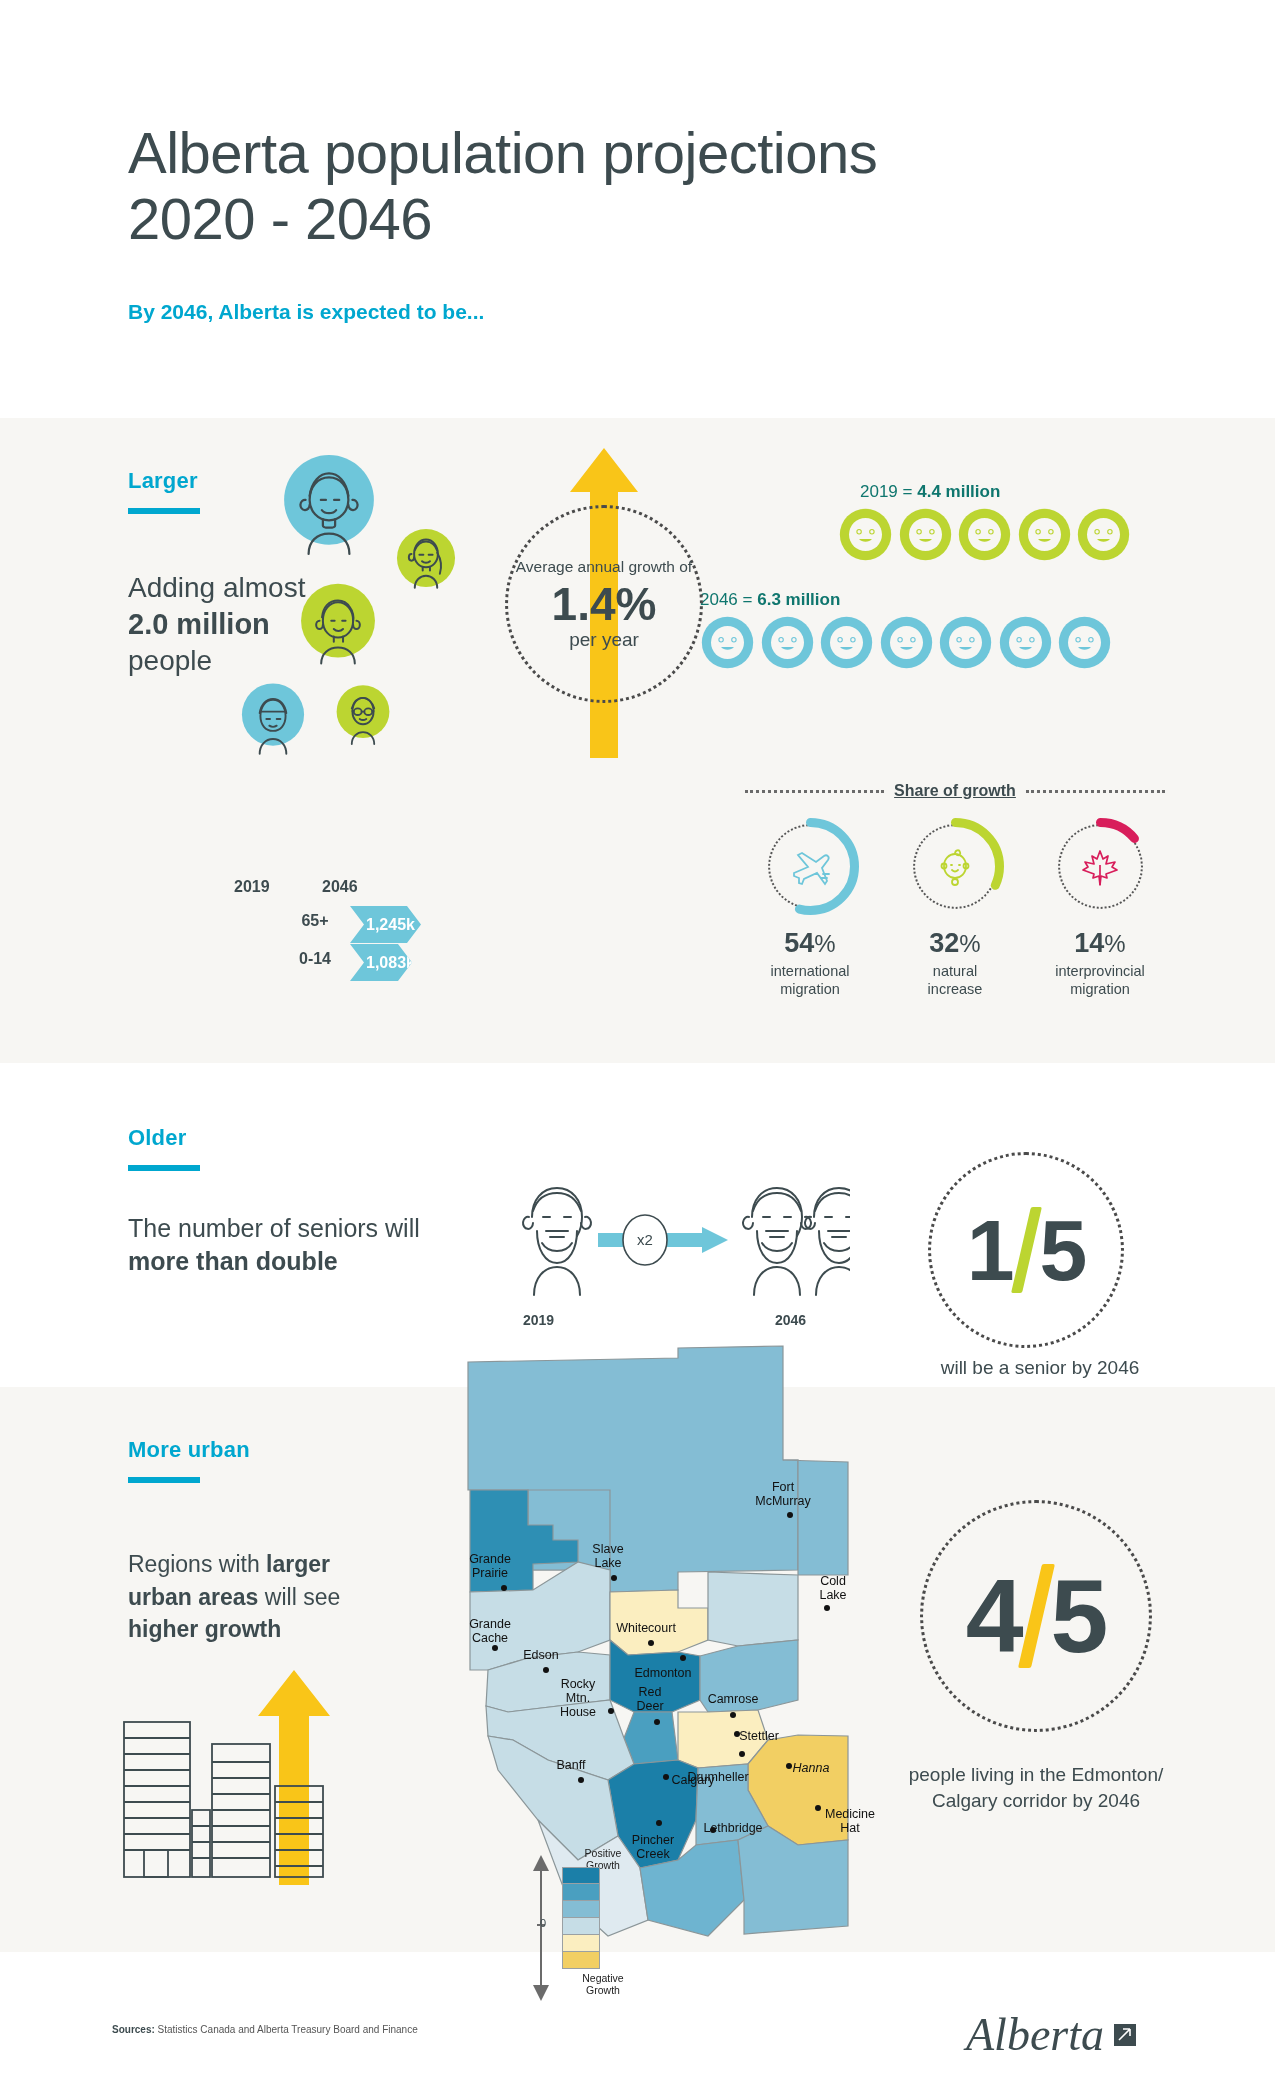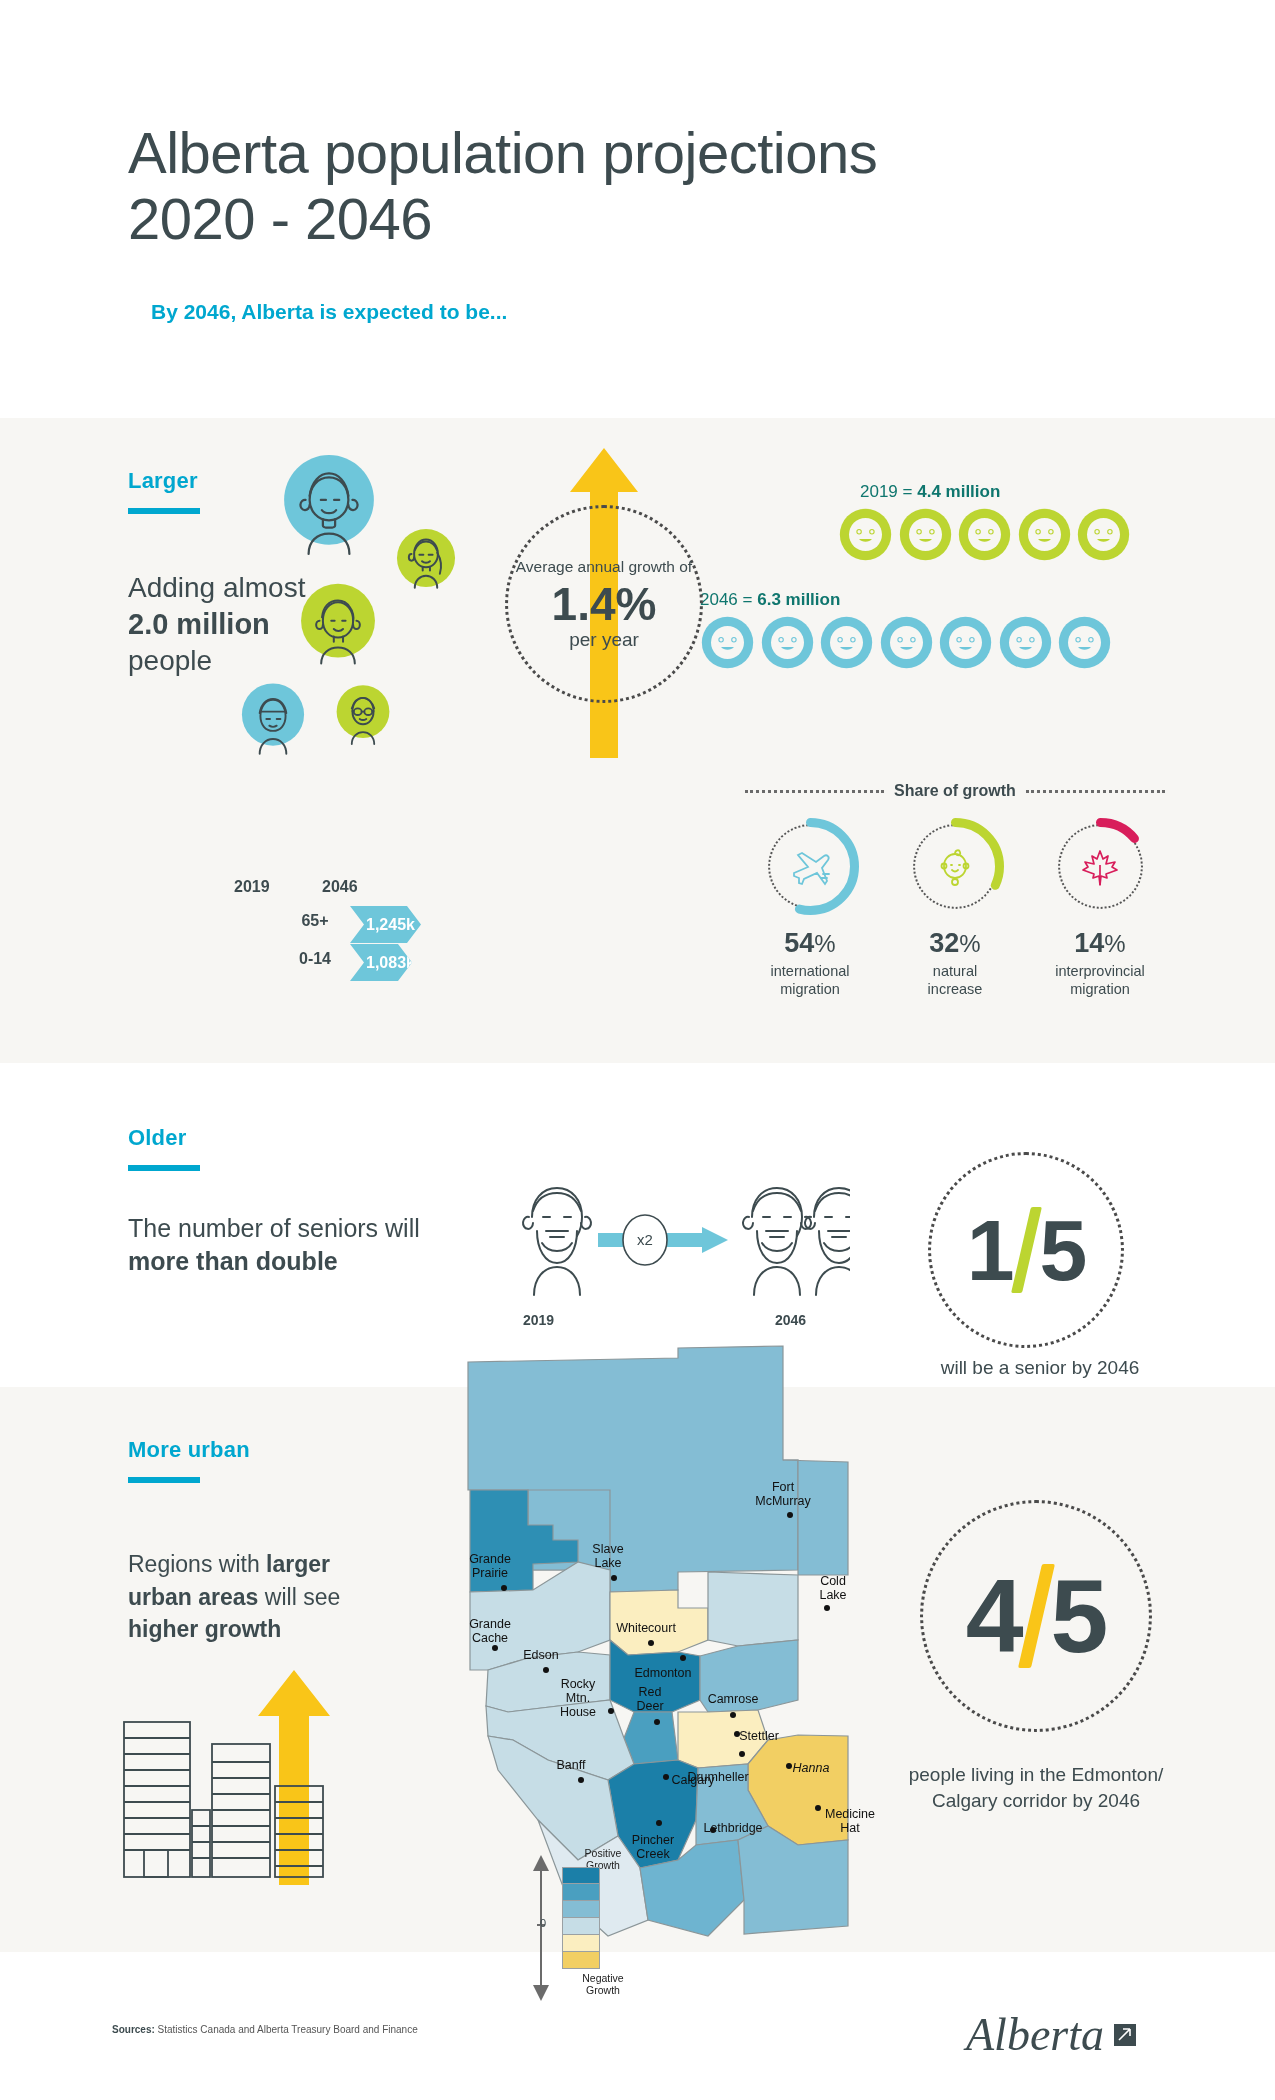"By 2046, Alberta is expected" #subtitle { margin-left: 23px -> none }
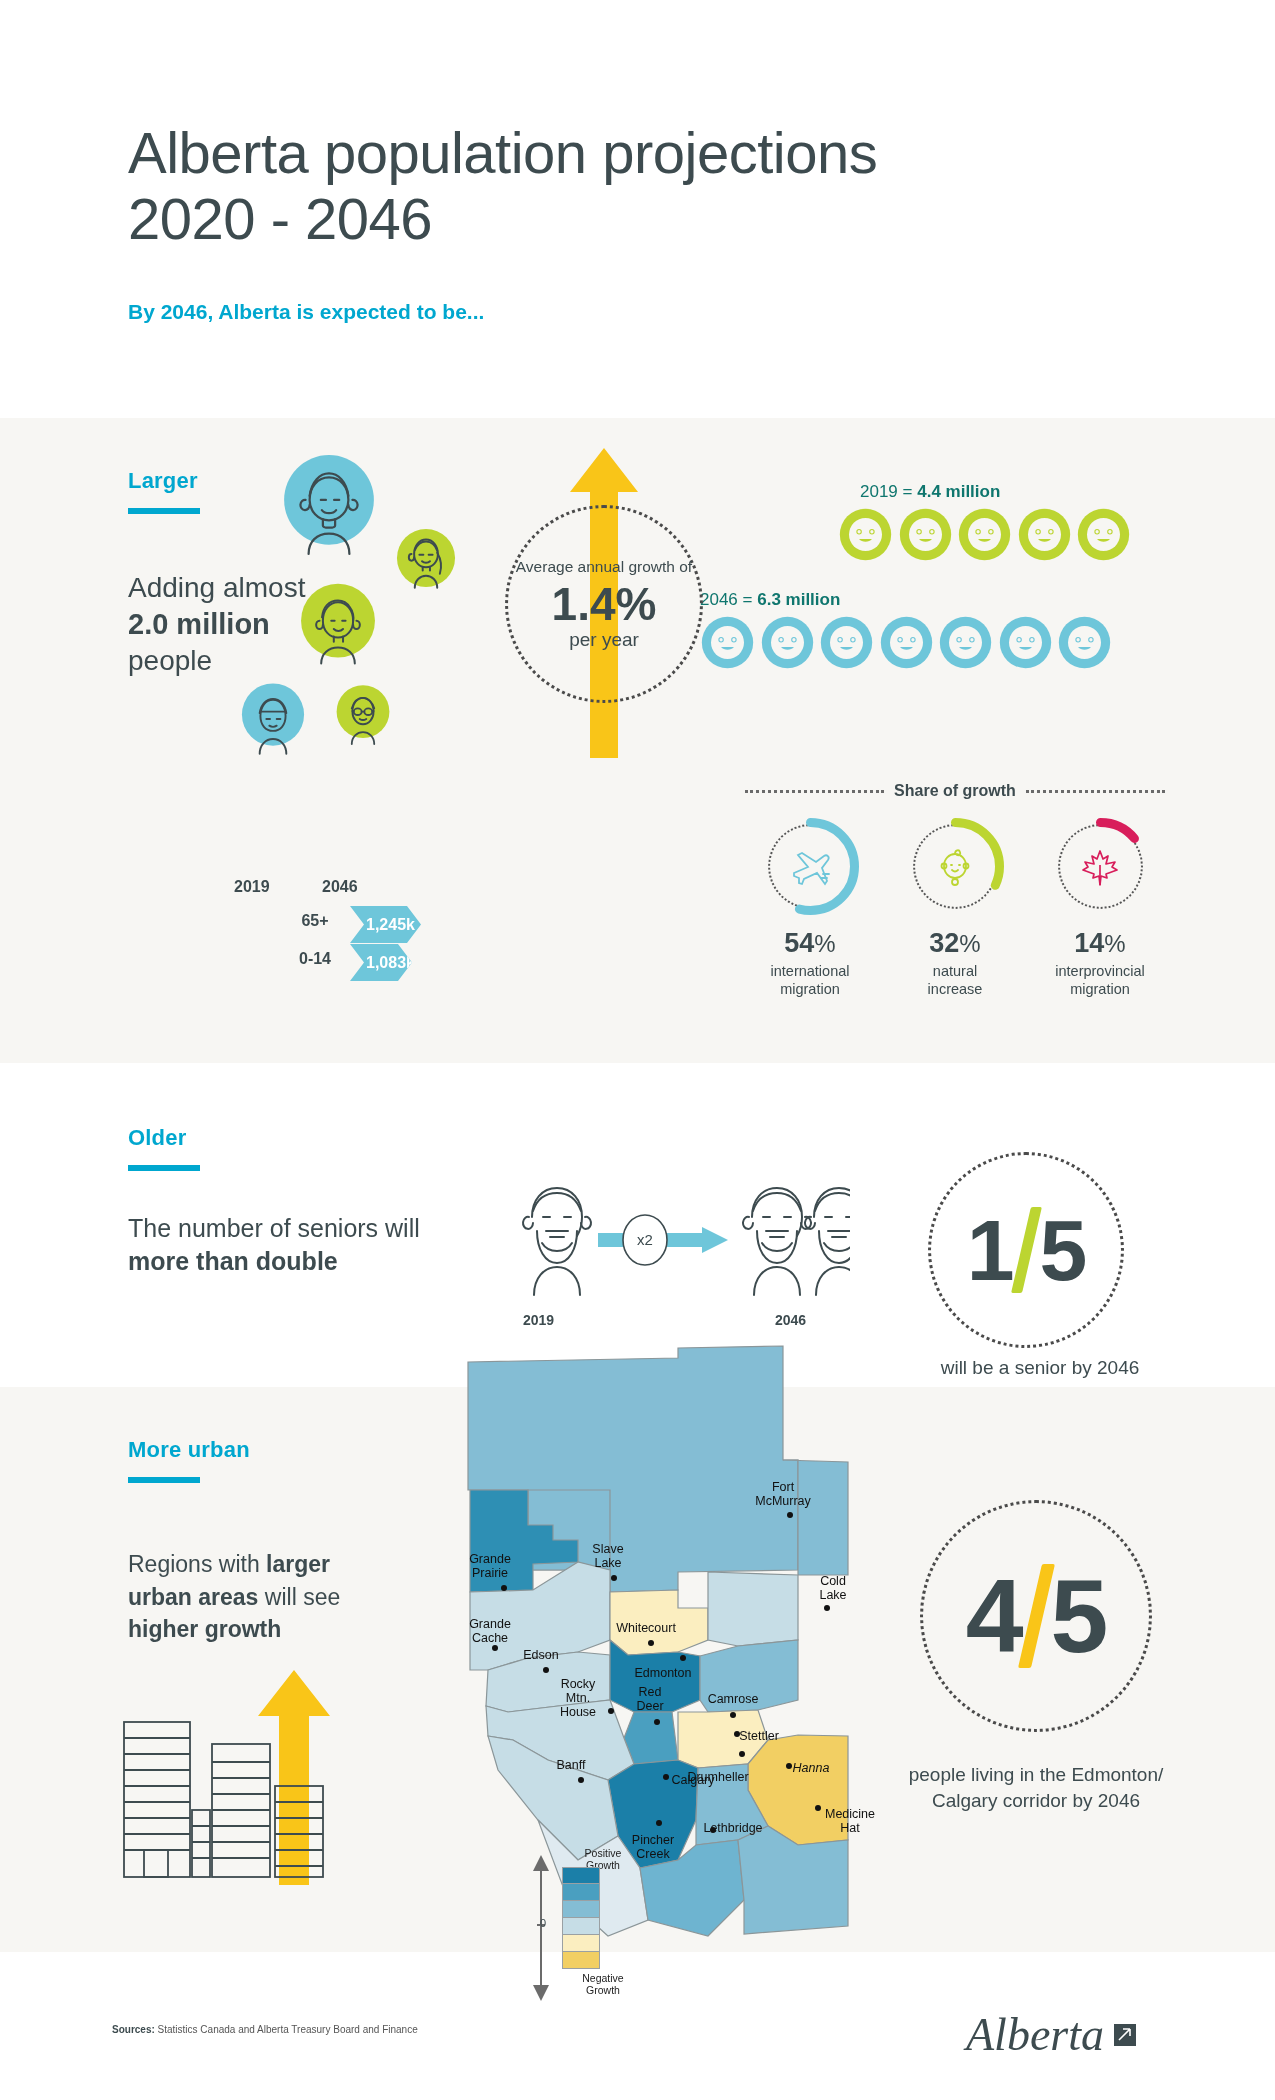"Share of growth" #share .title-row { text-decoration: none -> underline }
